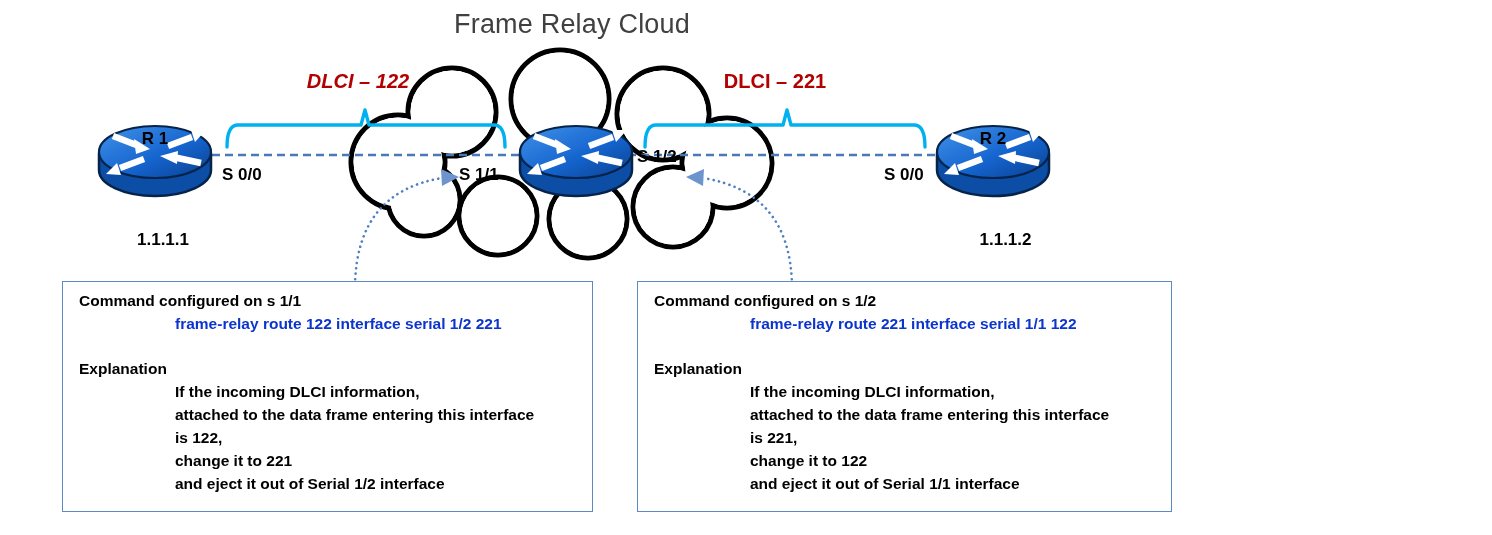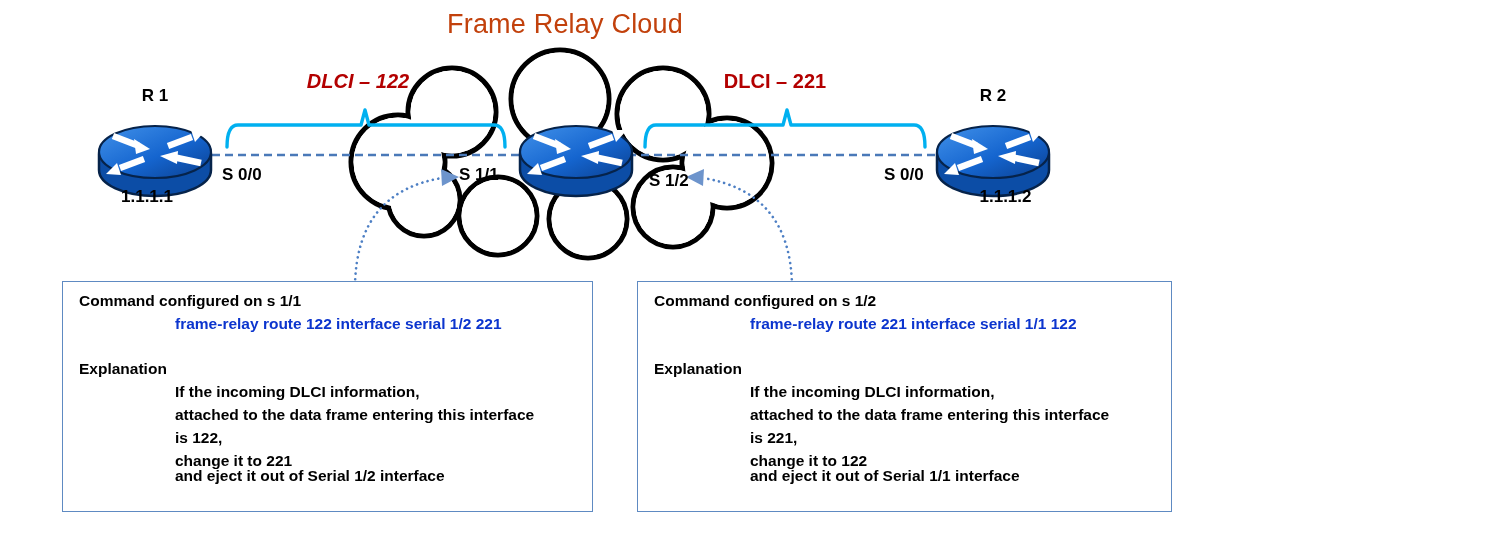"Frame Relay Cloud" .title { color: #c2410c -> #404040; text-align: center -> right }
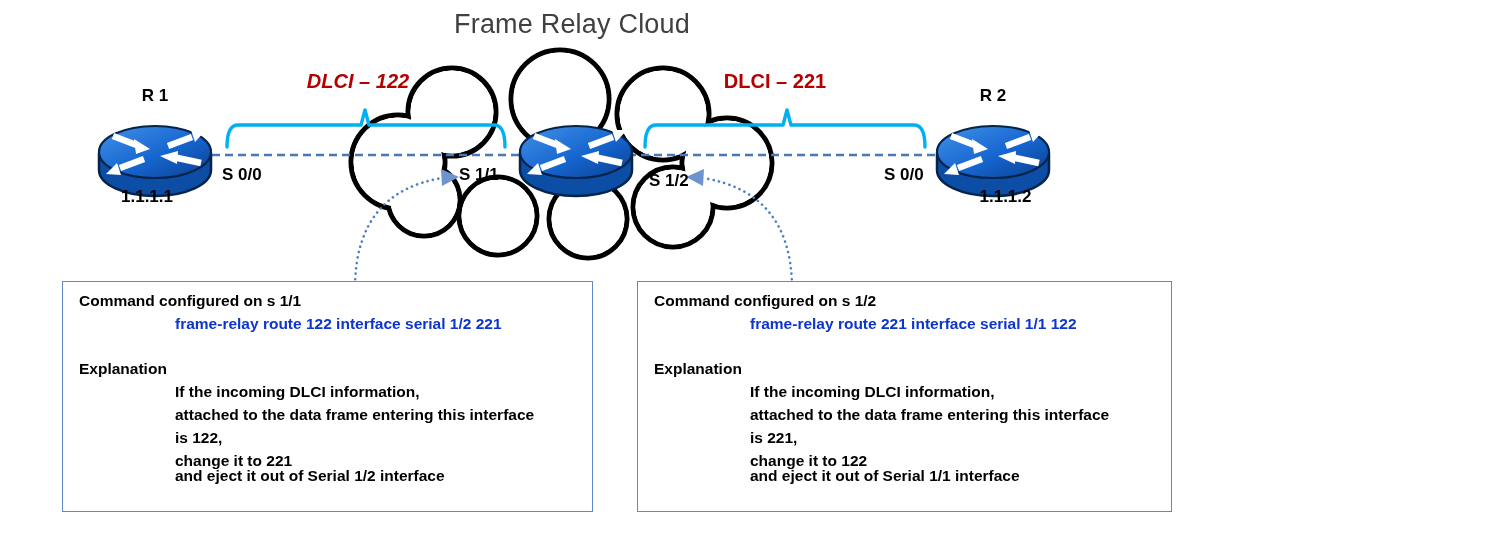"R 1" .ctr { margin-top: none -> 43px }
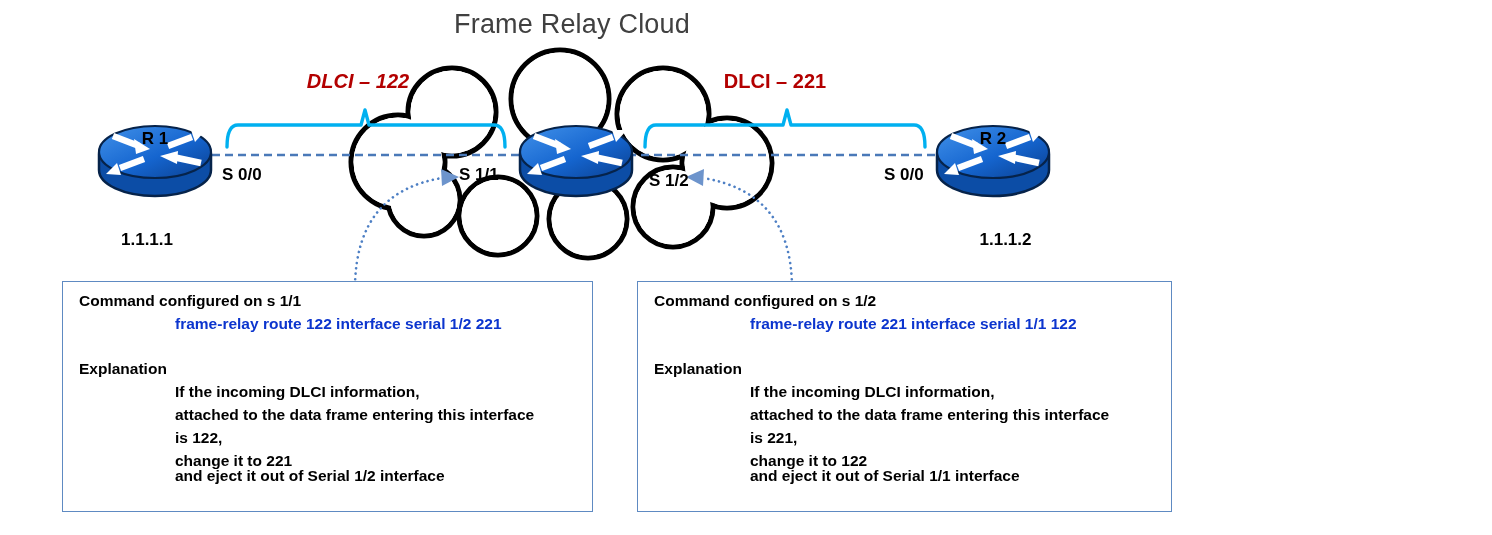"S 1/2" div.lbl { margin-left: 12px -> none; top: 172px -> 148px }
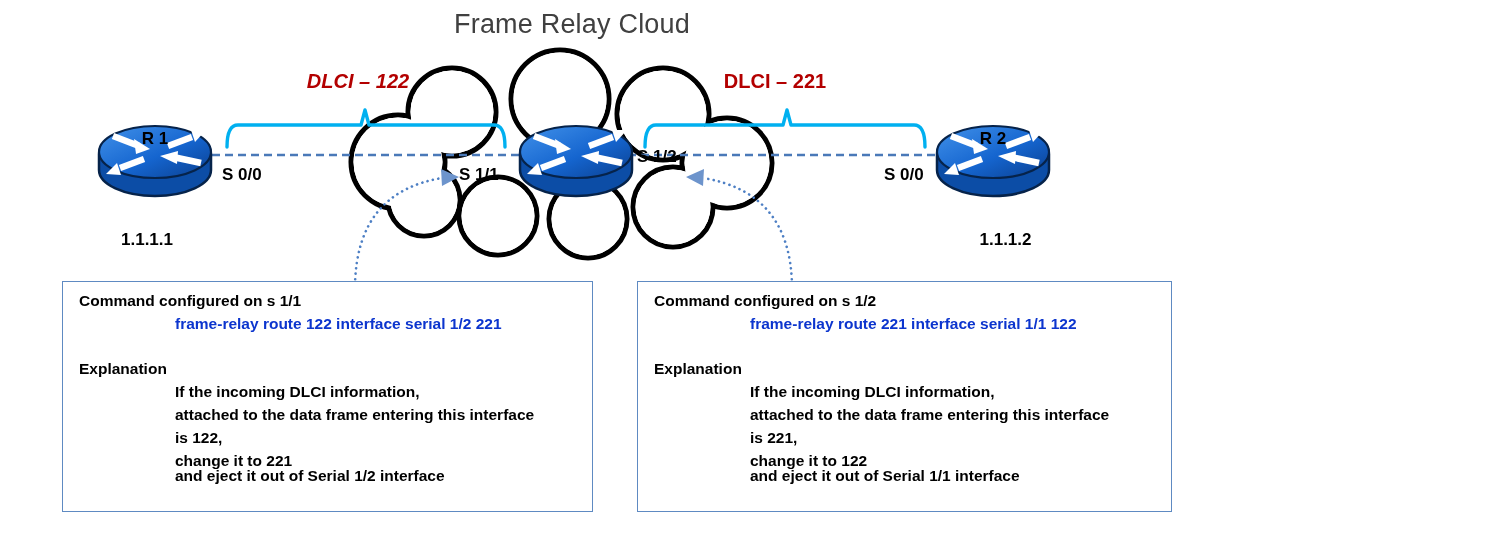"1.1.1.1" div.lbl { left: 102px -> 118px }
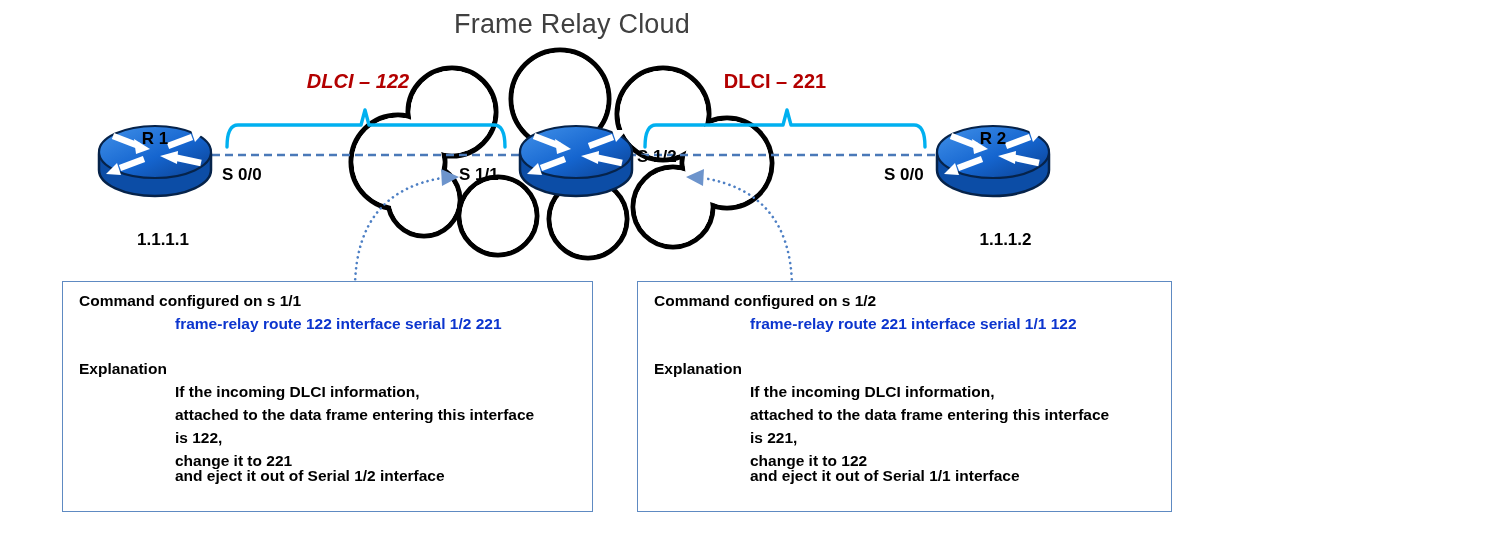"and eject it out of" .e4 { top: 185px -> 193px }
